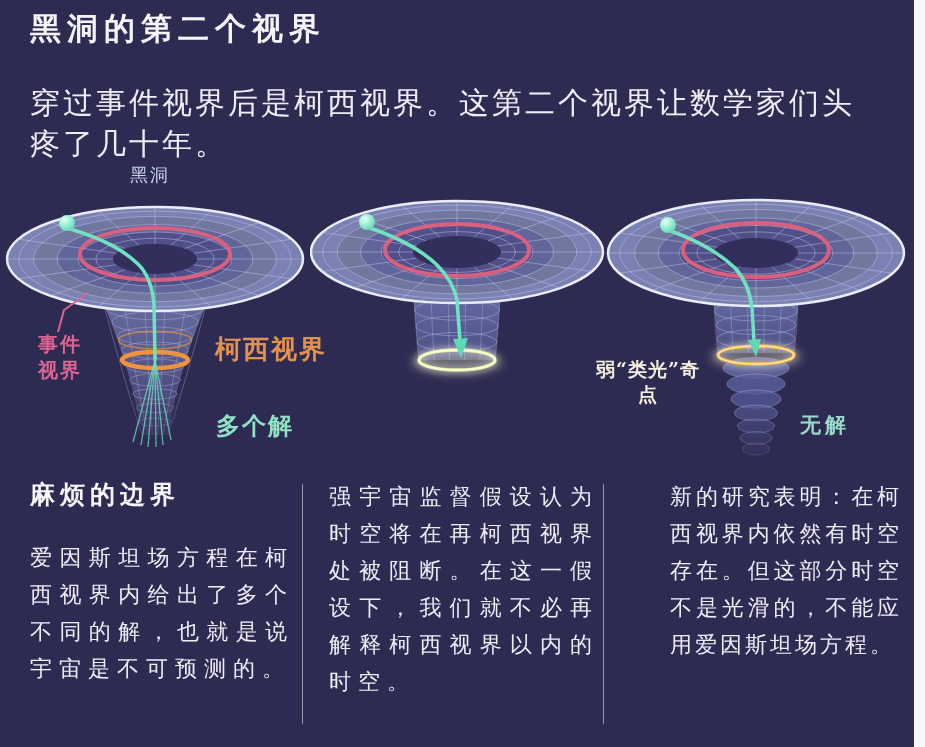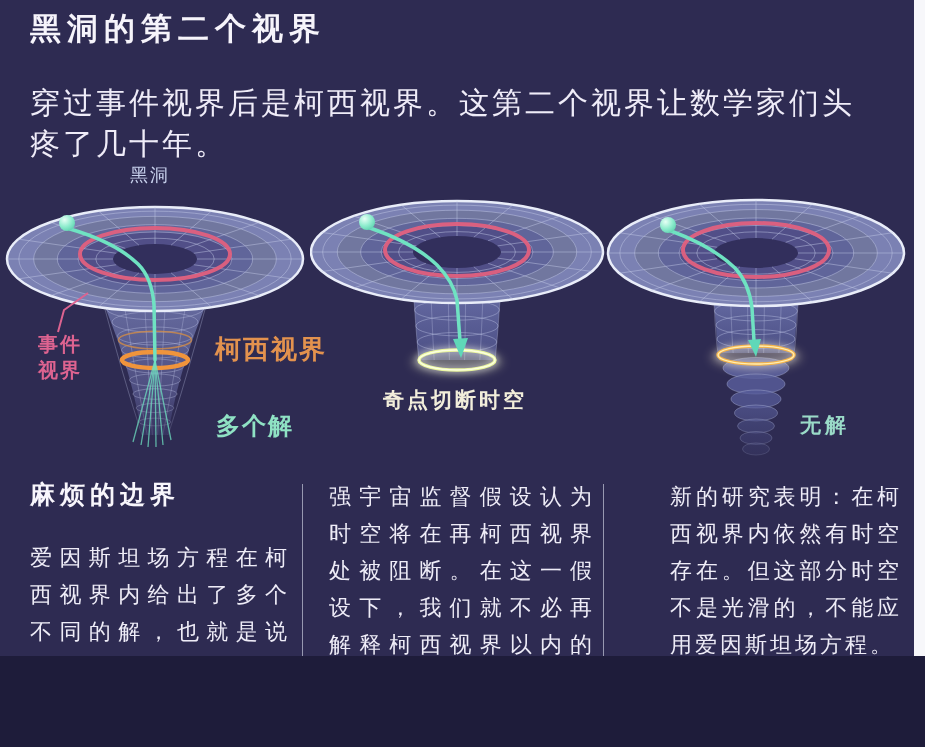"黑洞的第二个视界" .page { height: 656px -> 747px }
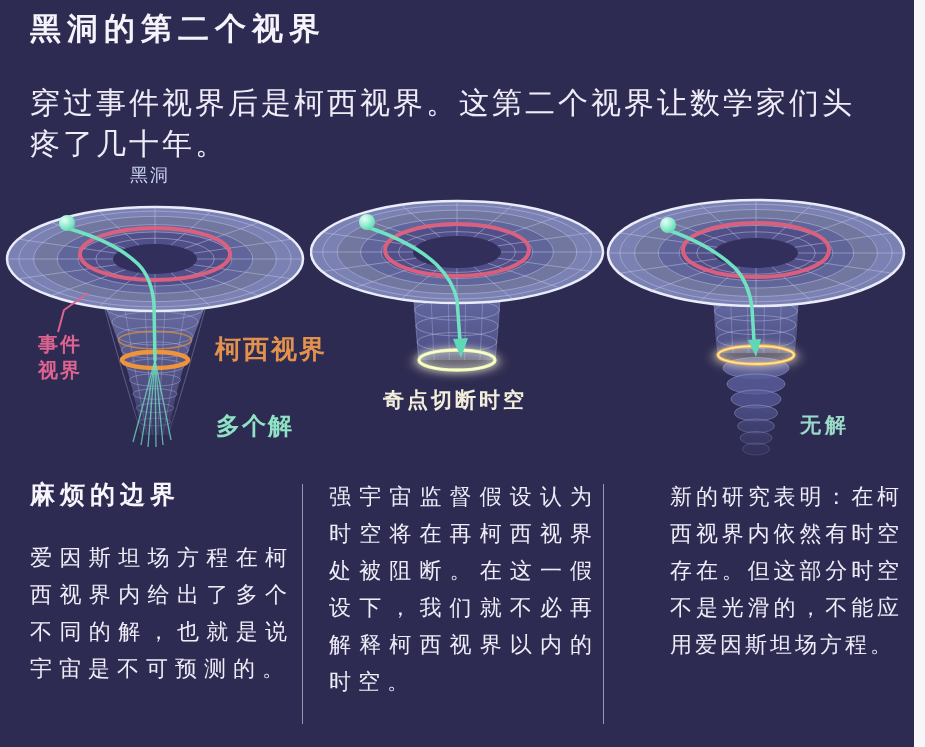"弱“类光”奇点" div.lbl { html: none -> <div>弱“类光”奇点</div> }
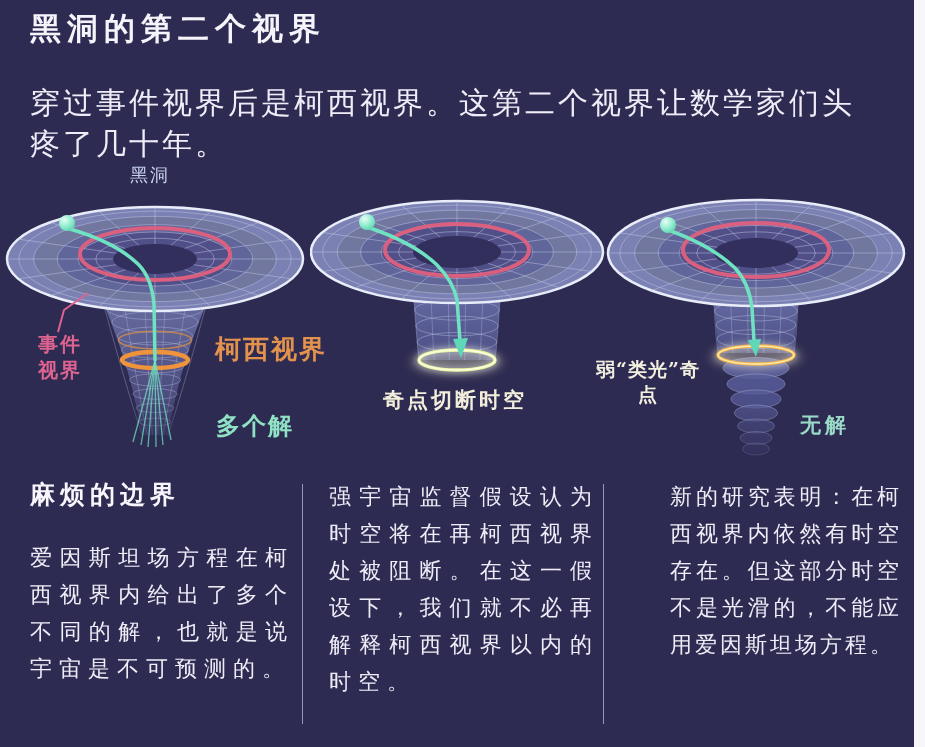"奇点切断时空" div.lbl { html: <div>奇点切断时空</div> -> none }
